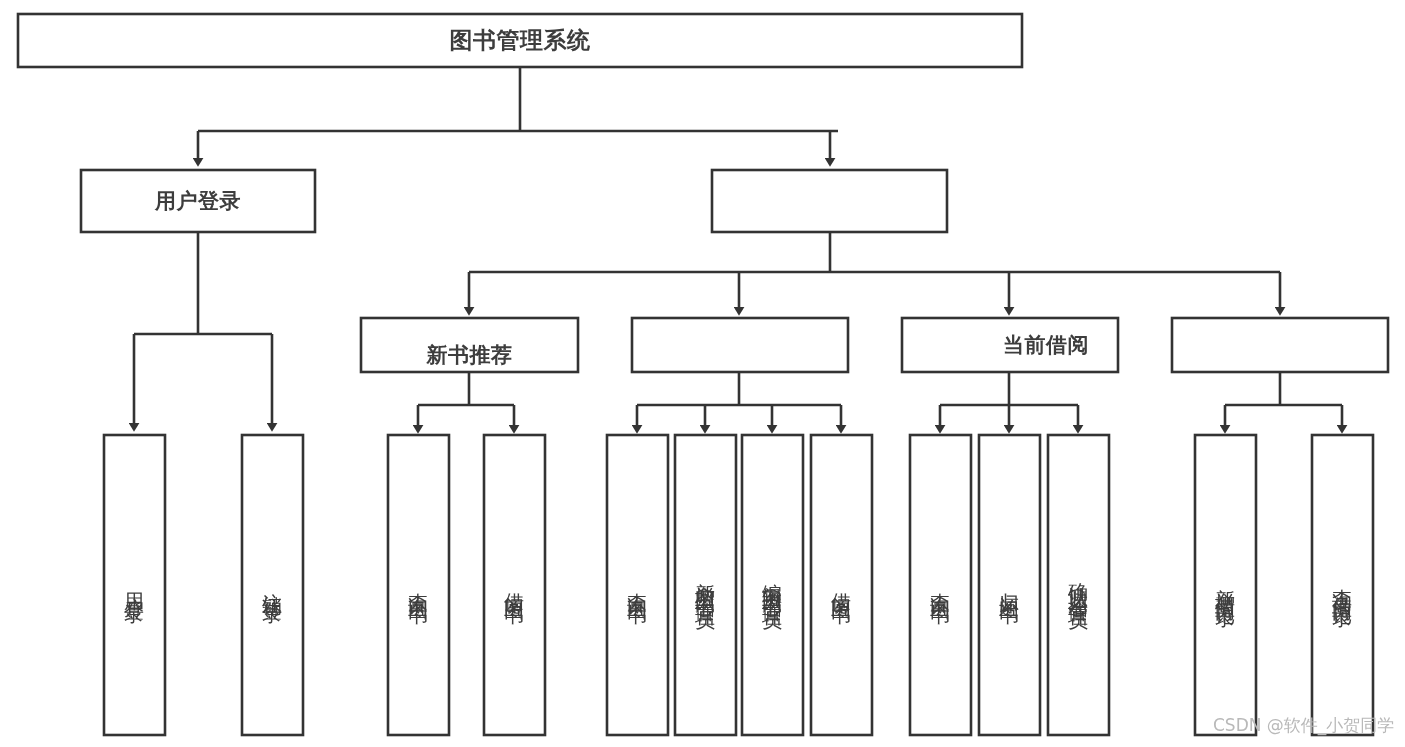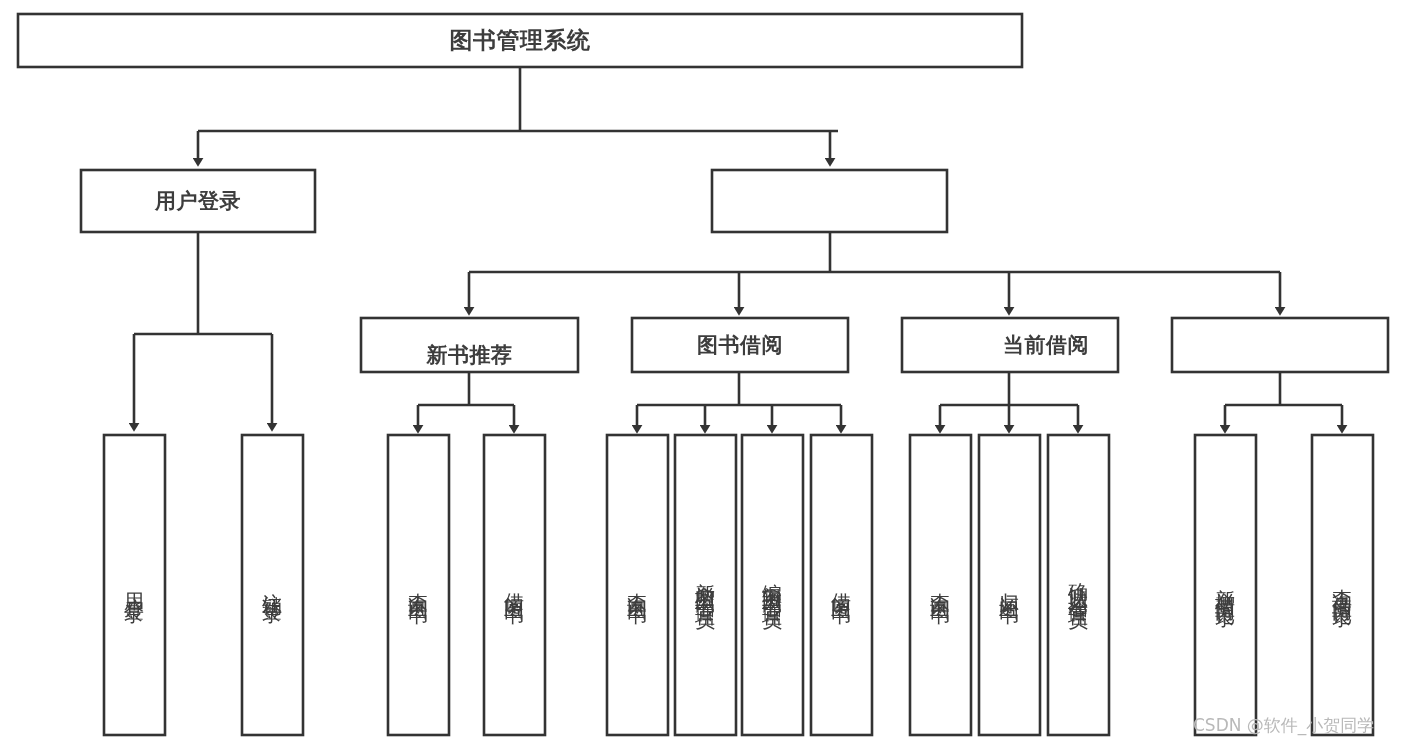"图书借阅" div.h-label { html: <div>图书借阅</div> -> none }
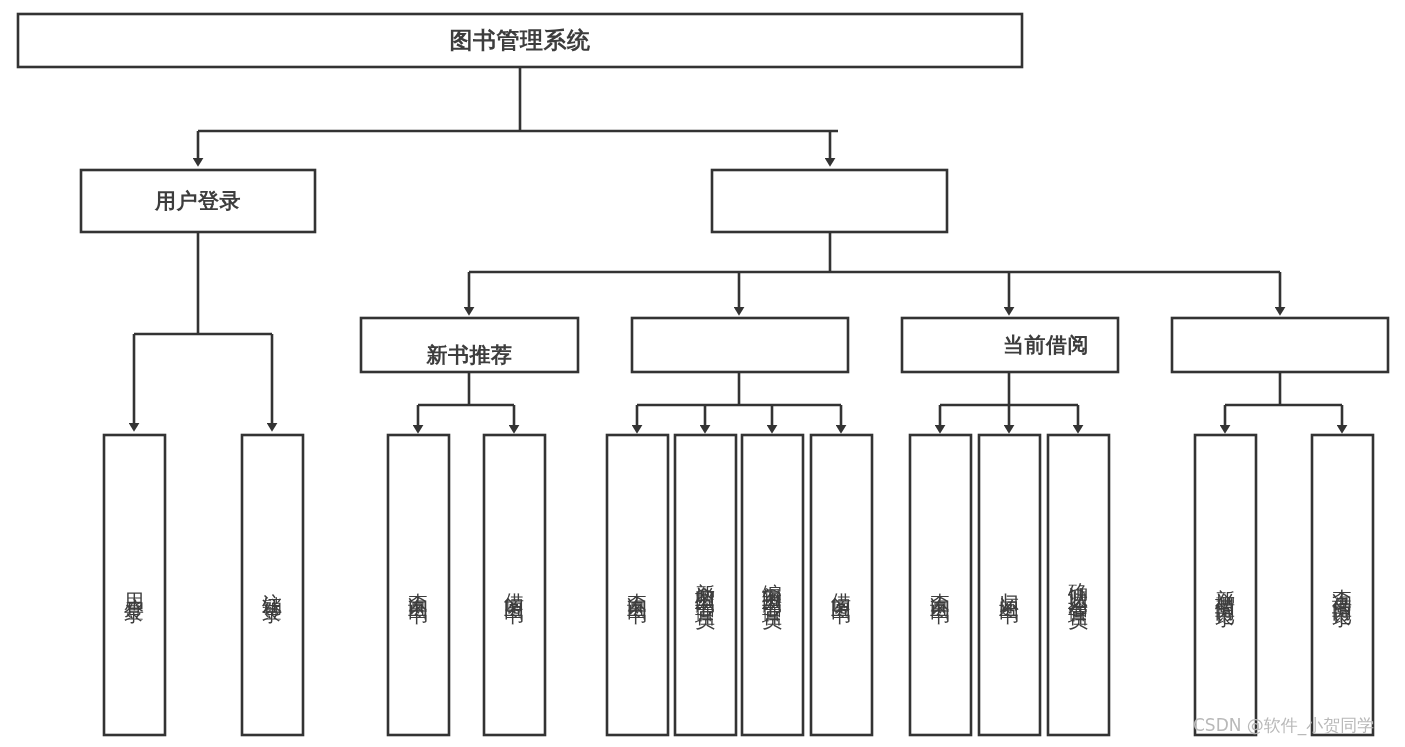"CSDN @软件_小贺同学" .watermark { padding-left: none -> 20px }
